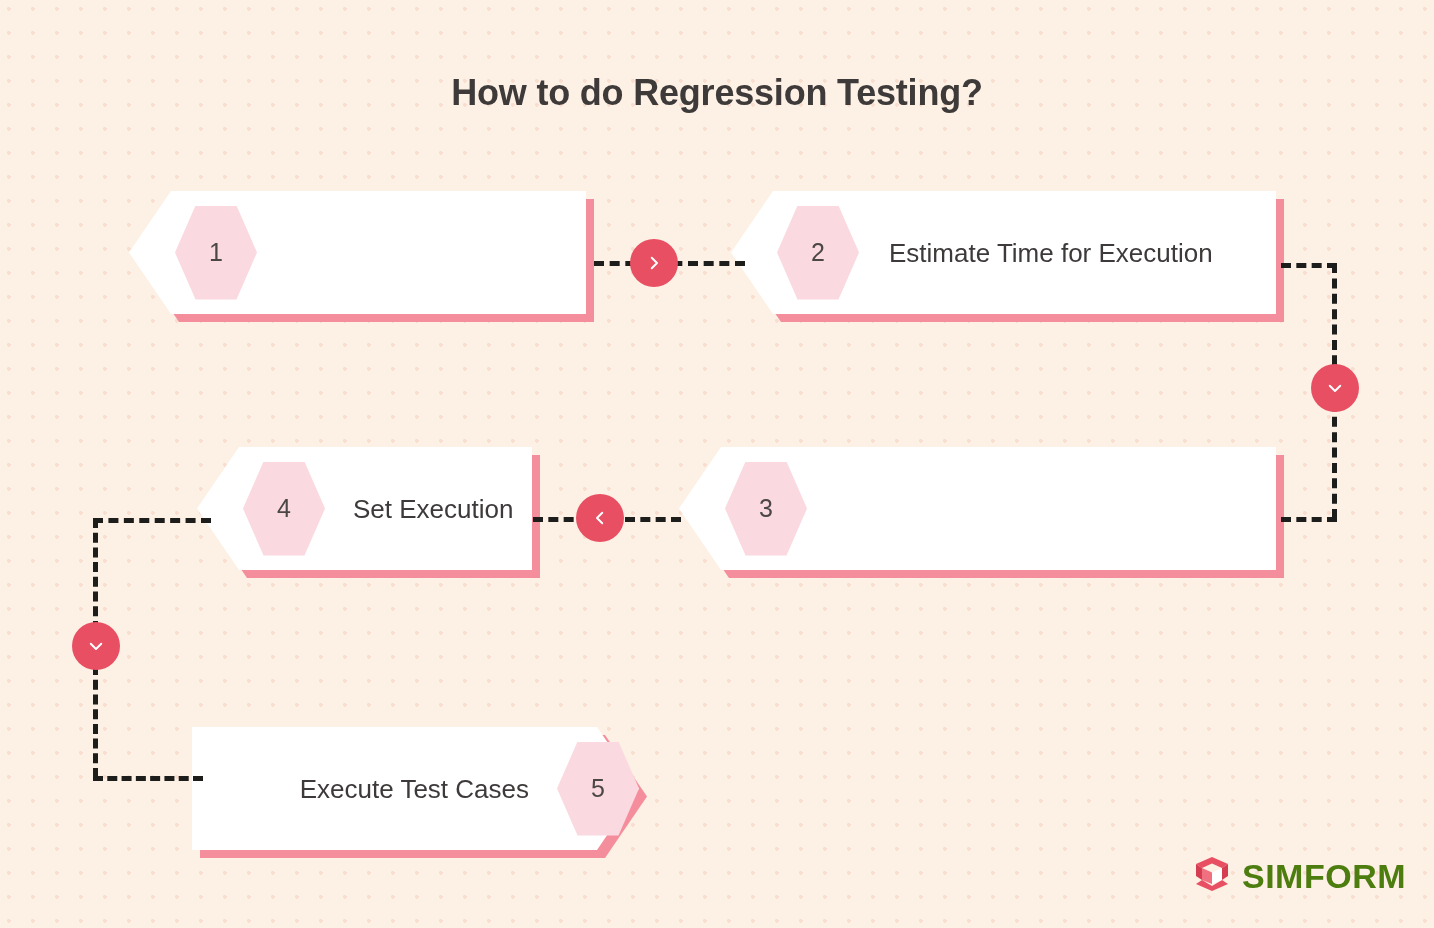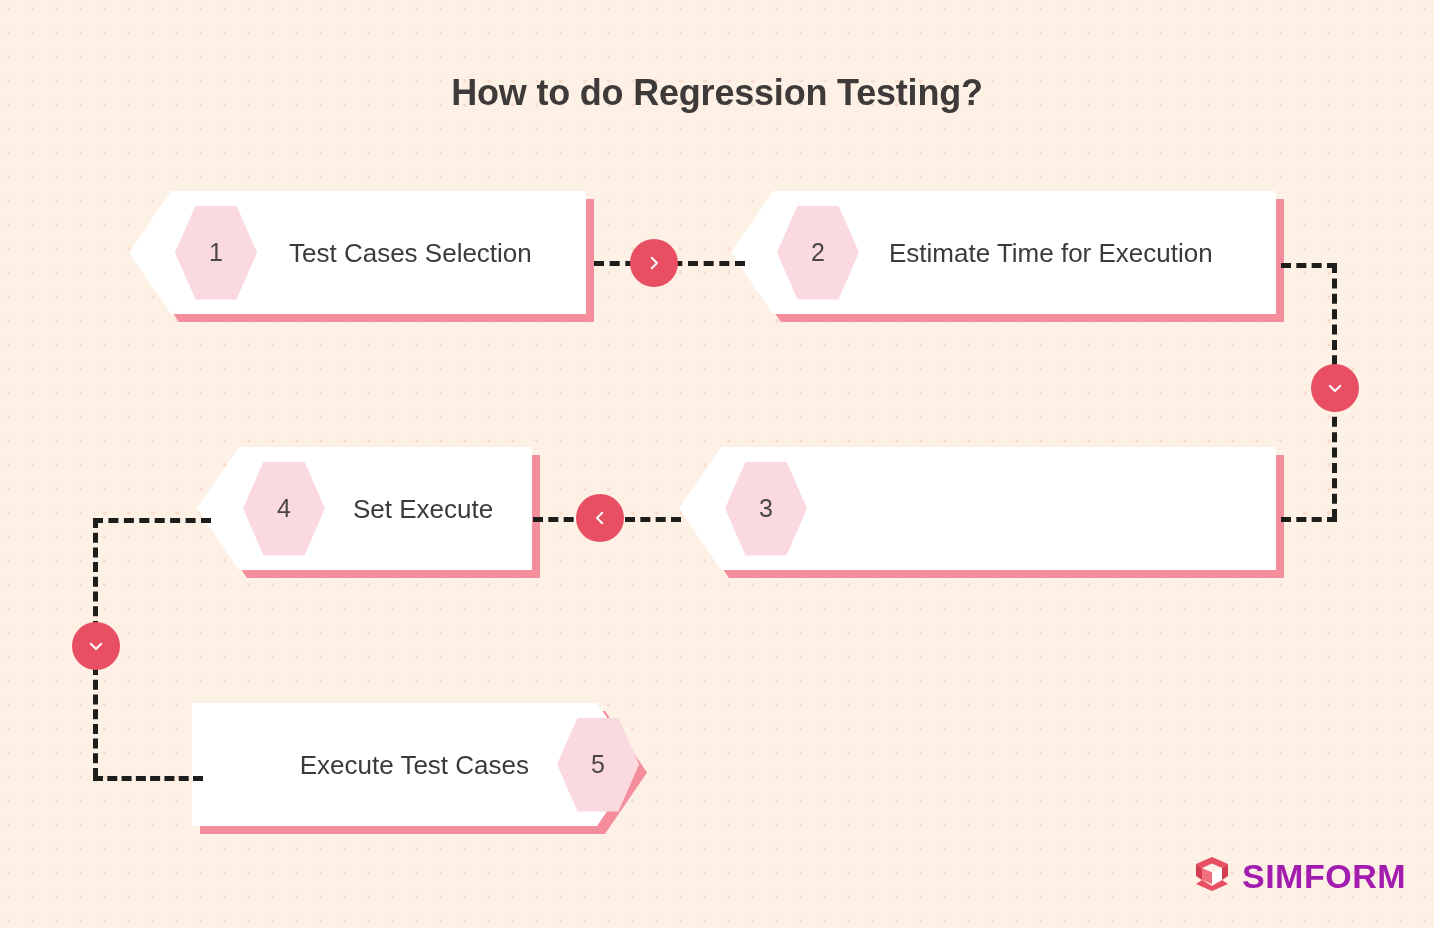"Test Cases Selection" div.card-label { html: <div>Test Cases Selection</div> -> none }
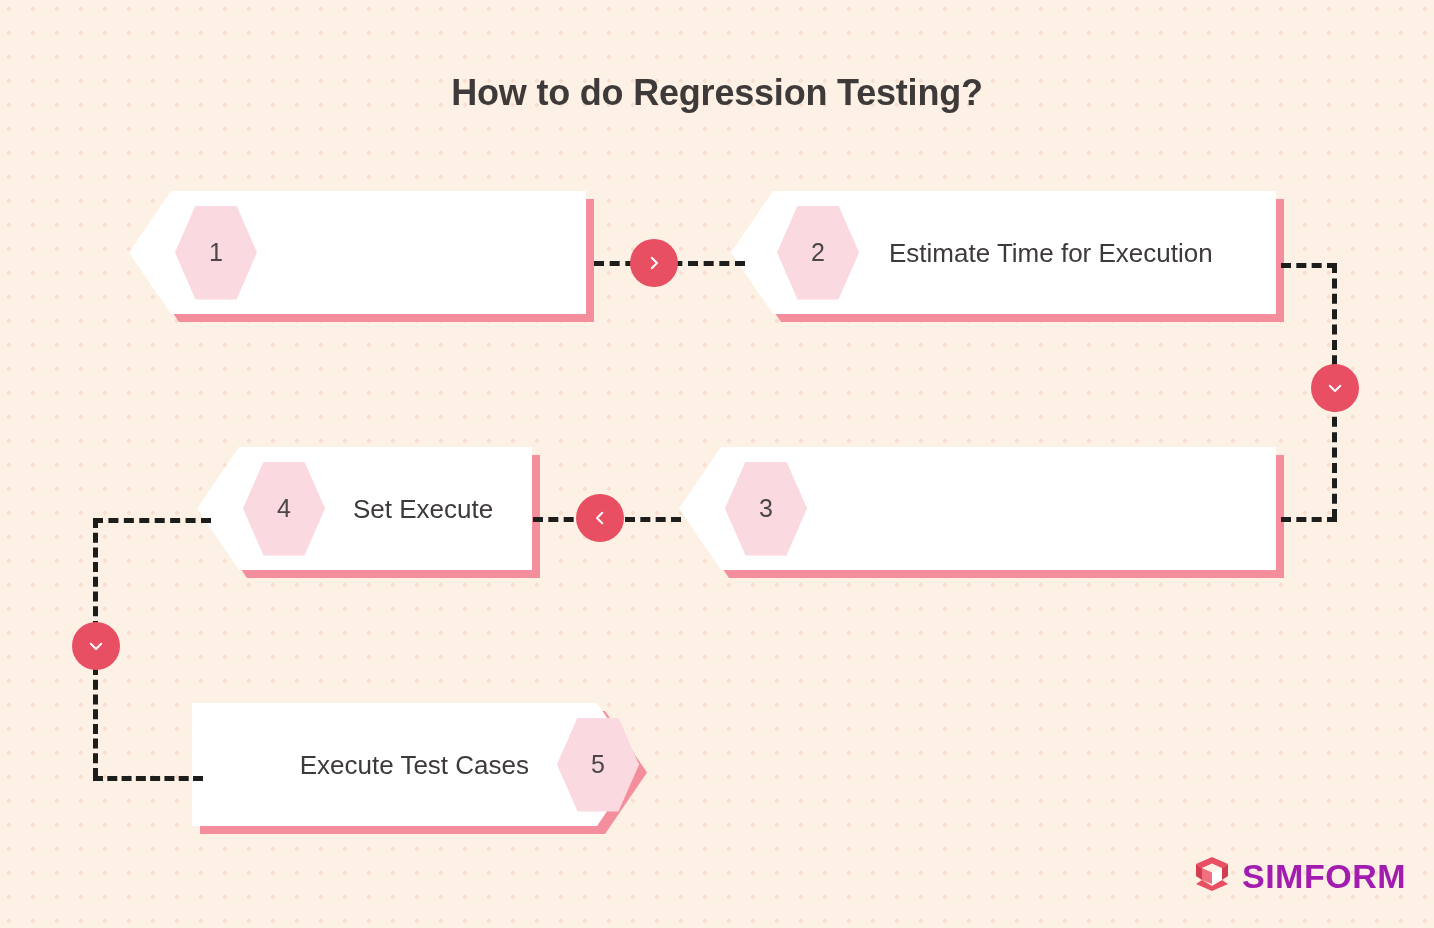"Set Execute" div.card-label { text: Execute -> Execution }
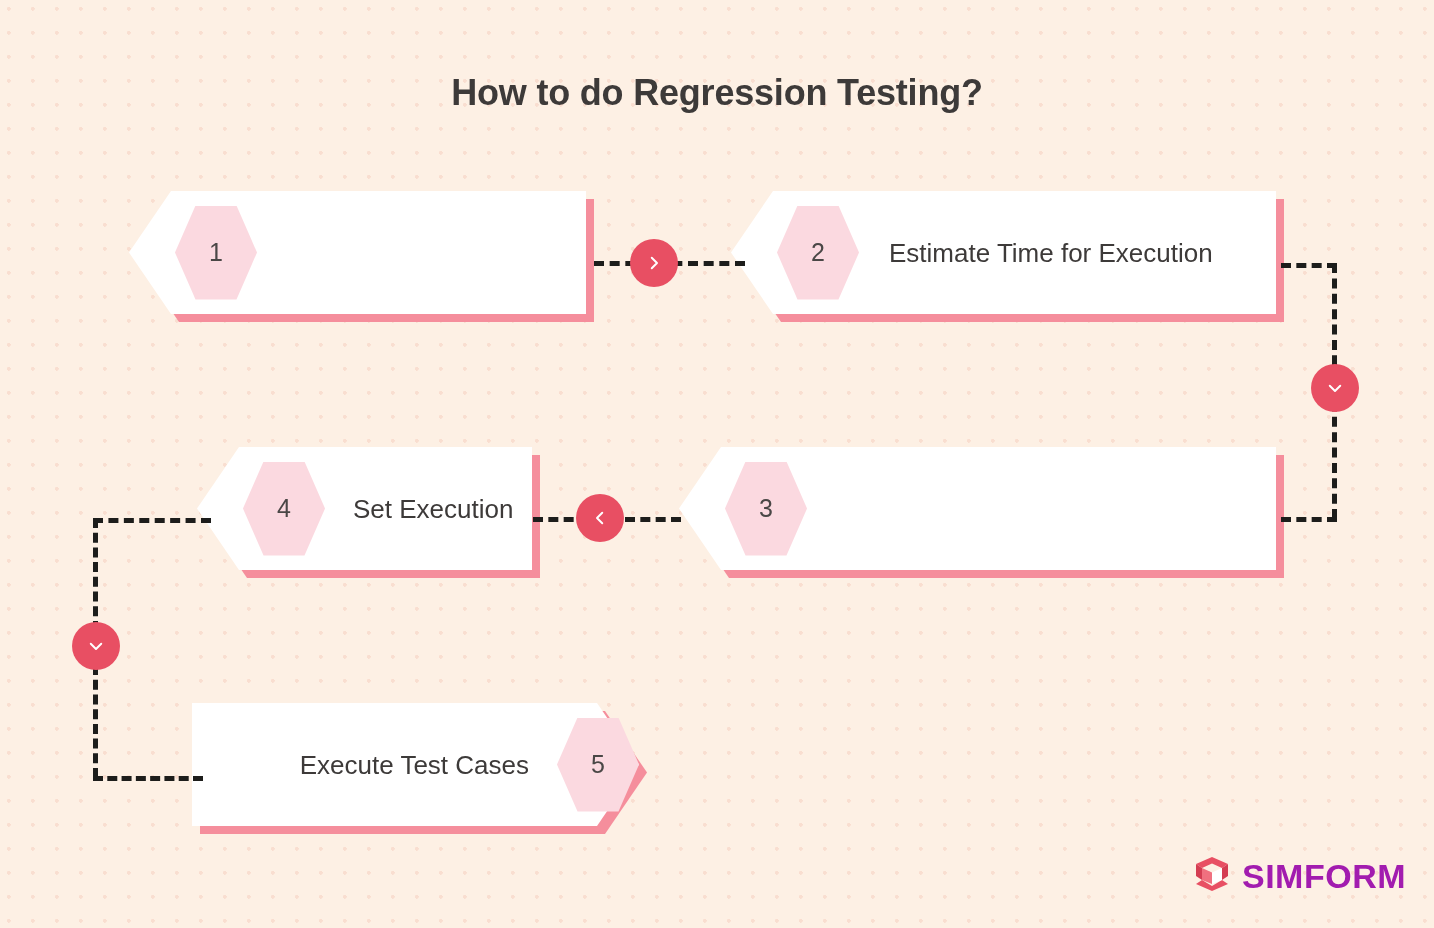"Execute Test Cases" div.card { top: 711px -> 735px }
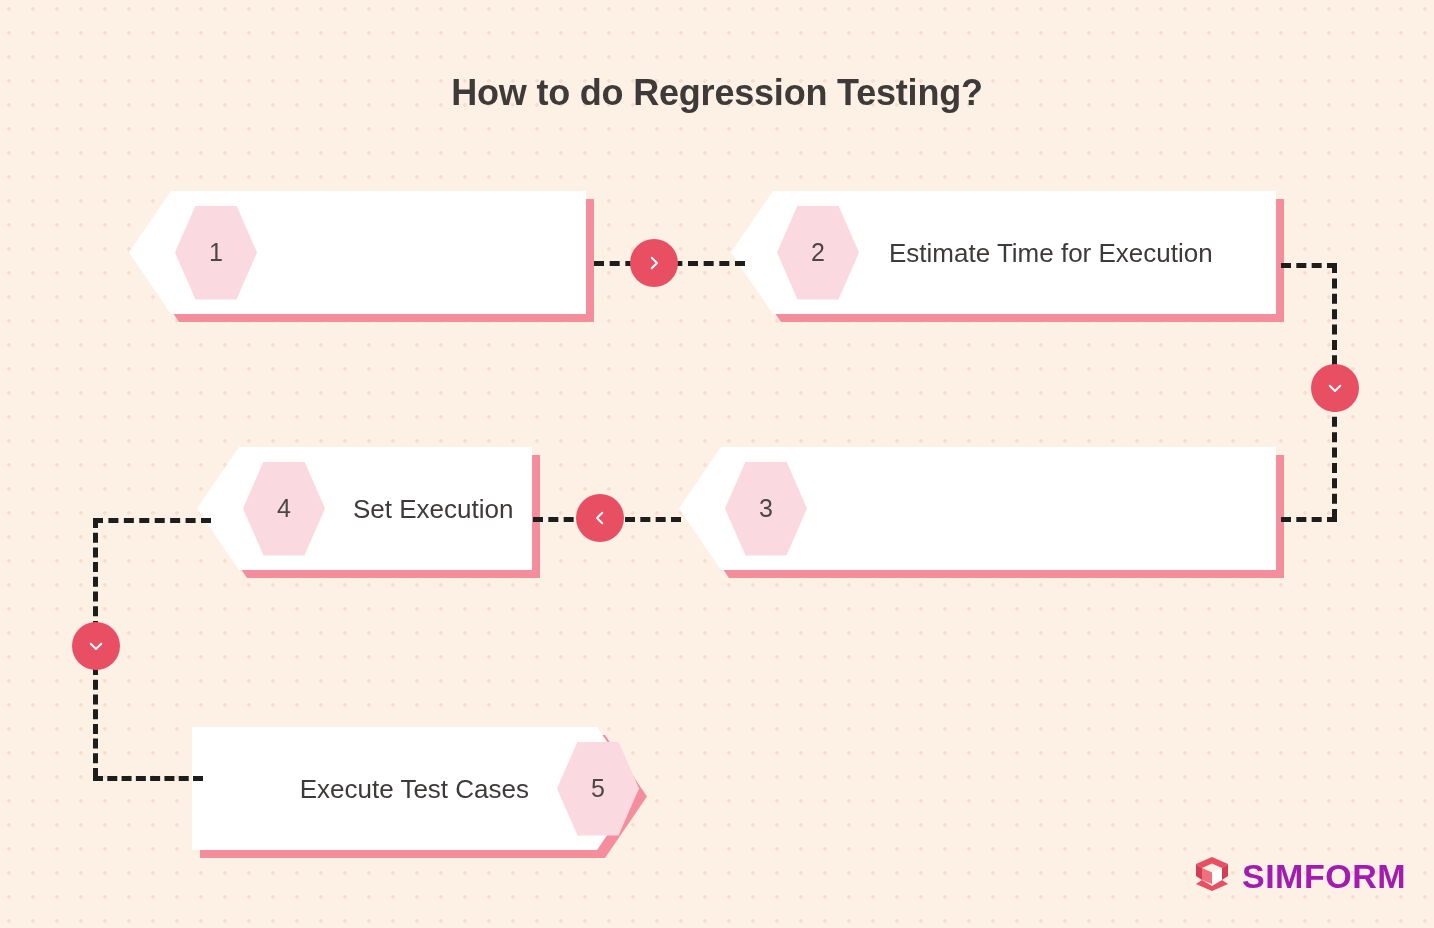"SIMFORM" #logo-text { color: #a21caf -> #4d7c0f }
